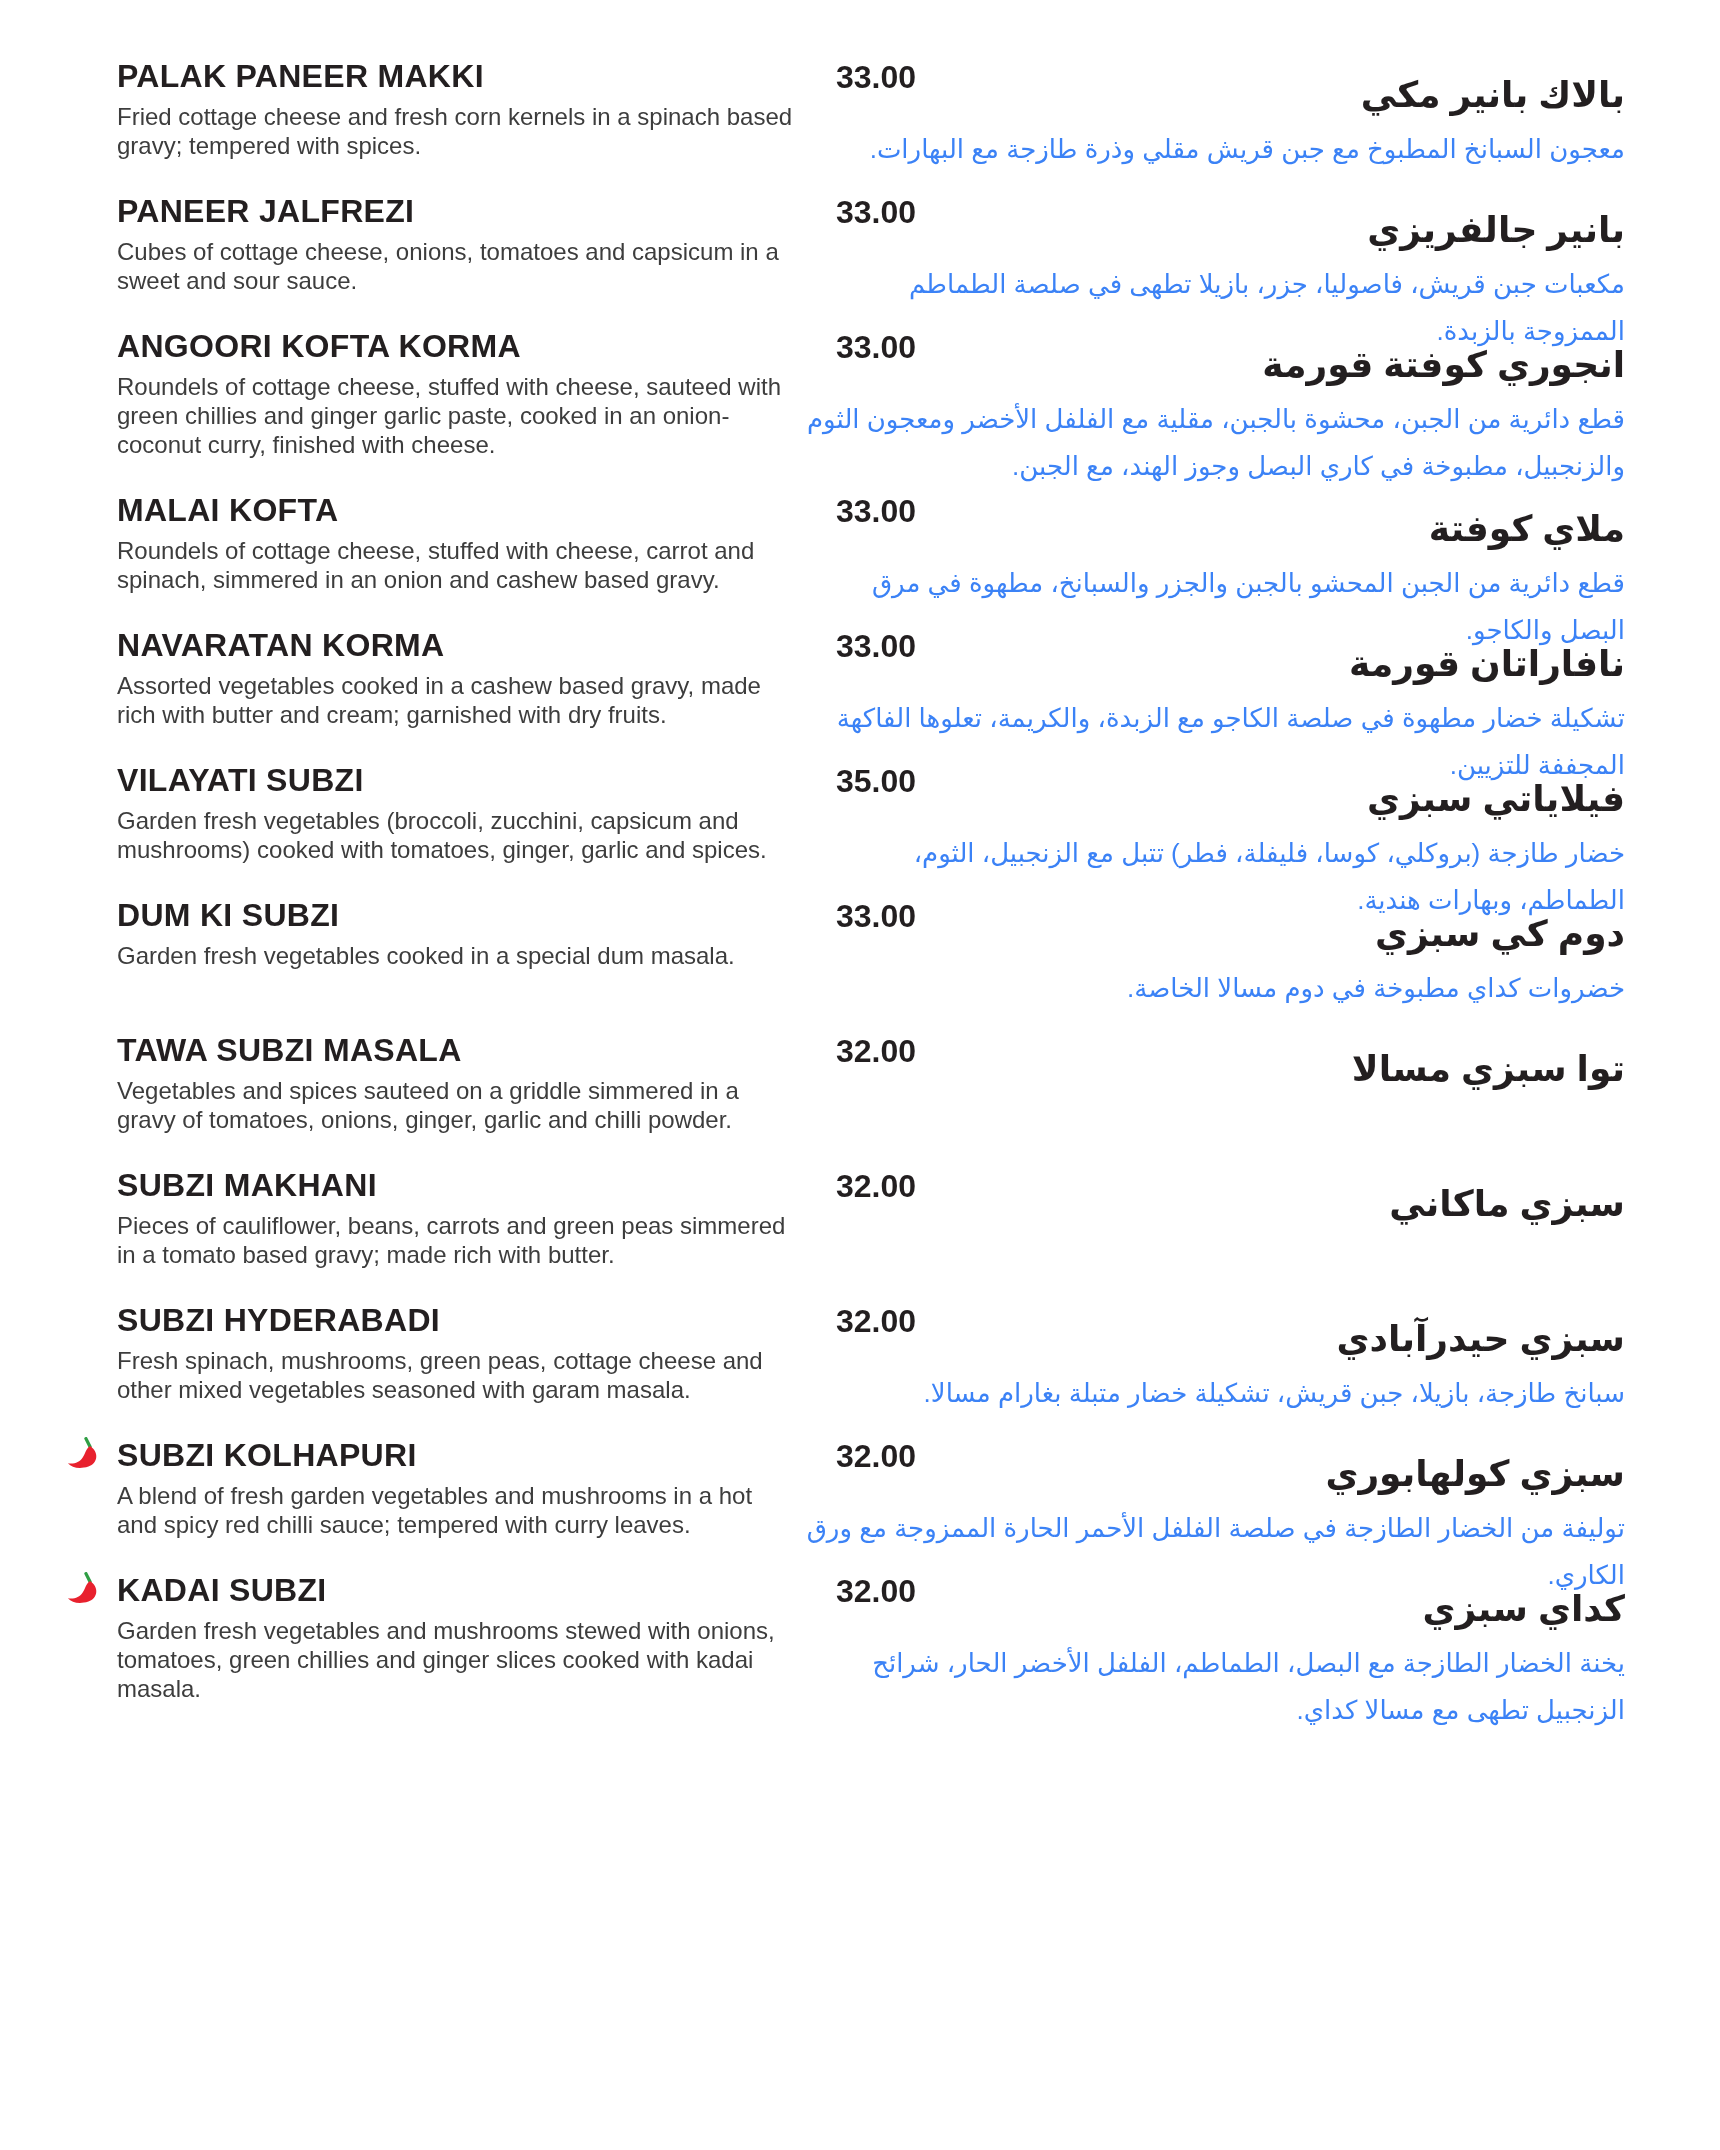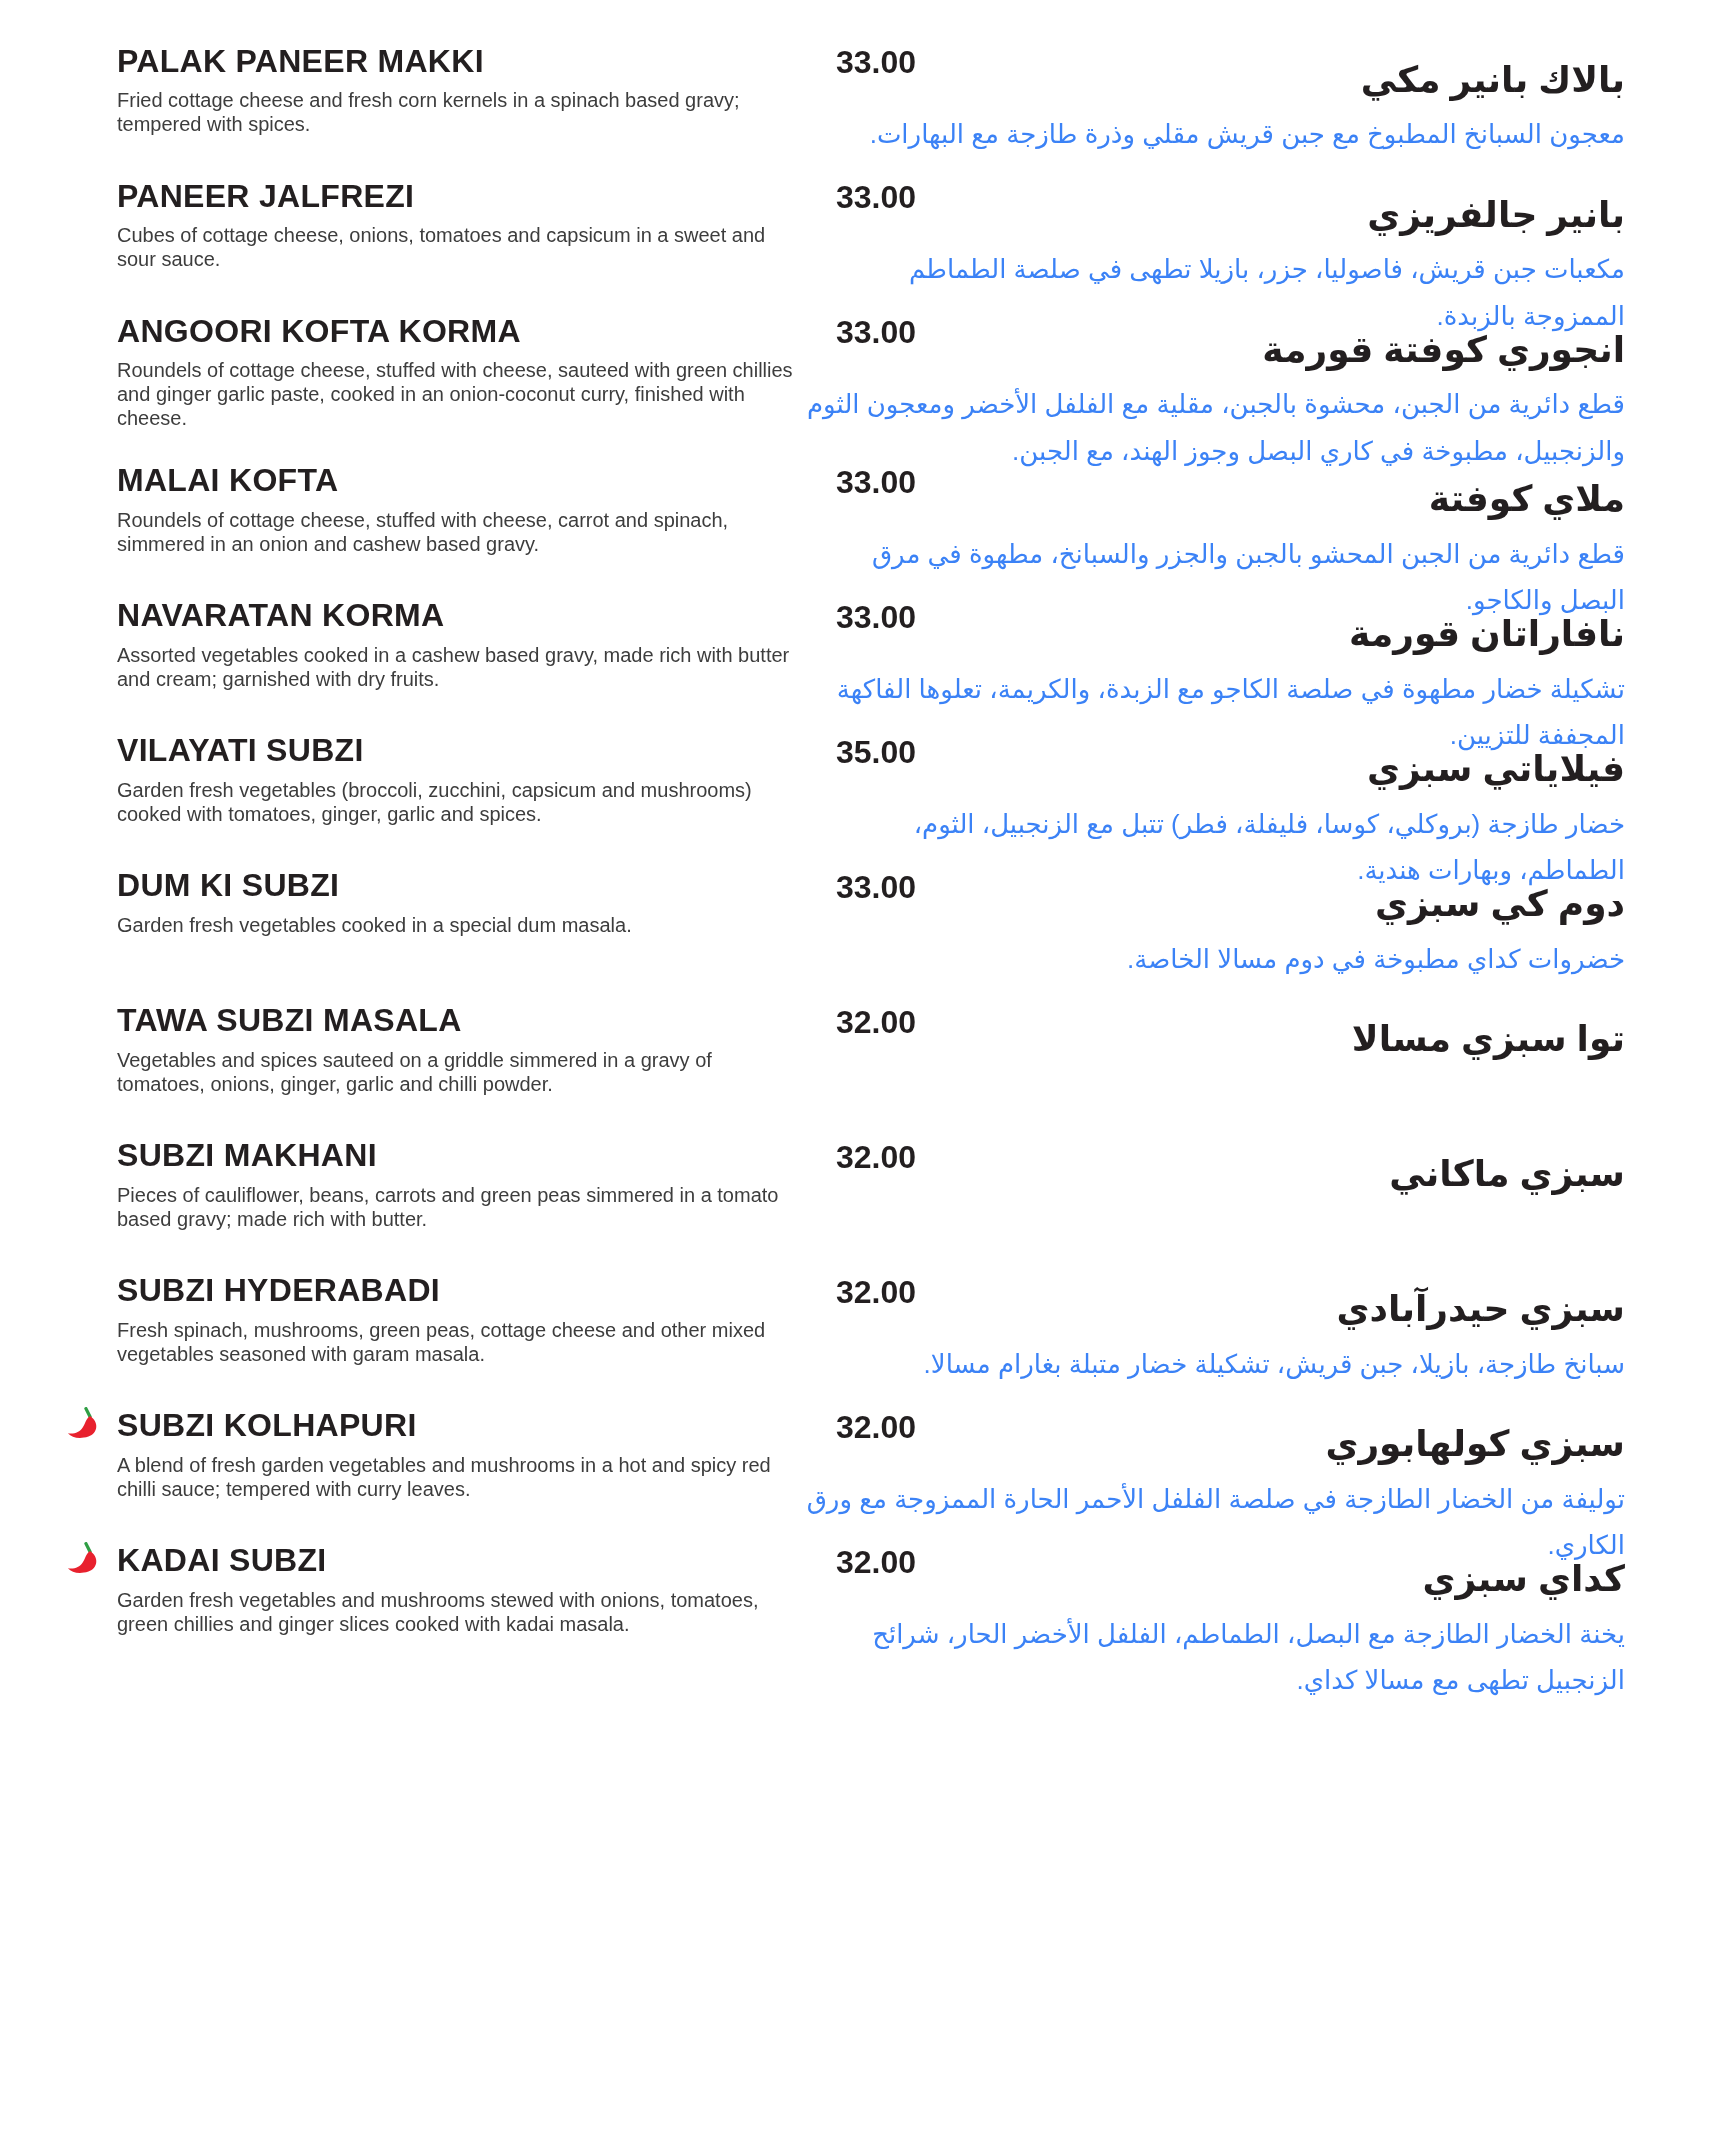"PALAK PANEER MAKKI" .en { margin-top: none -> 15px }
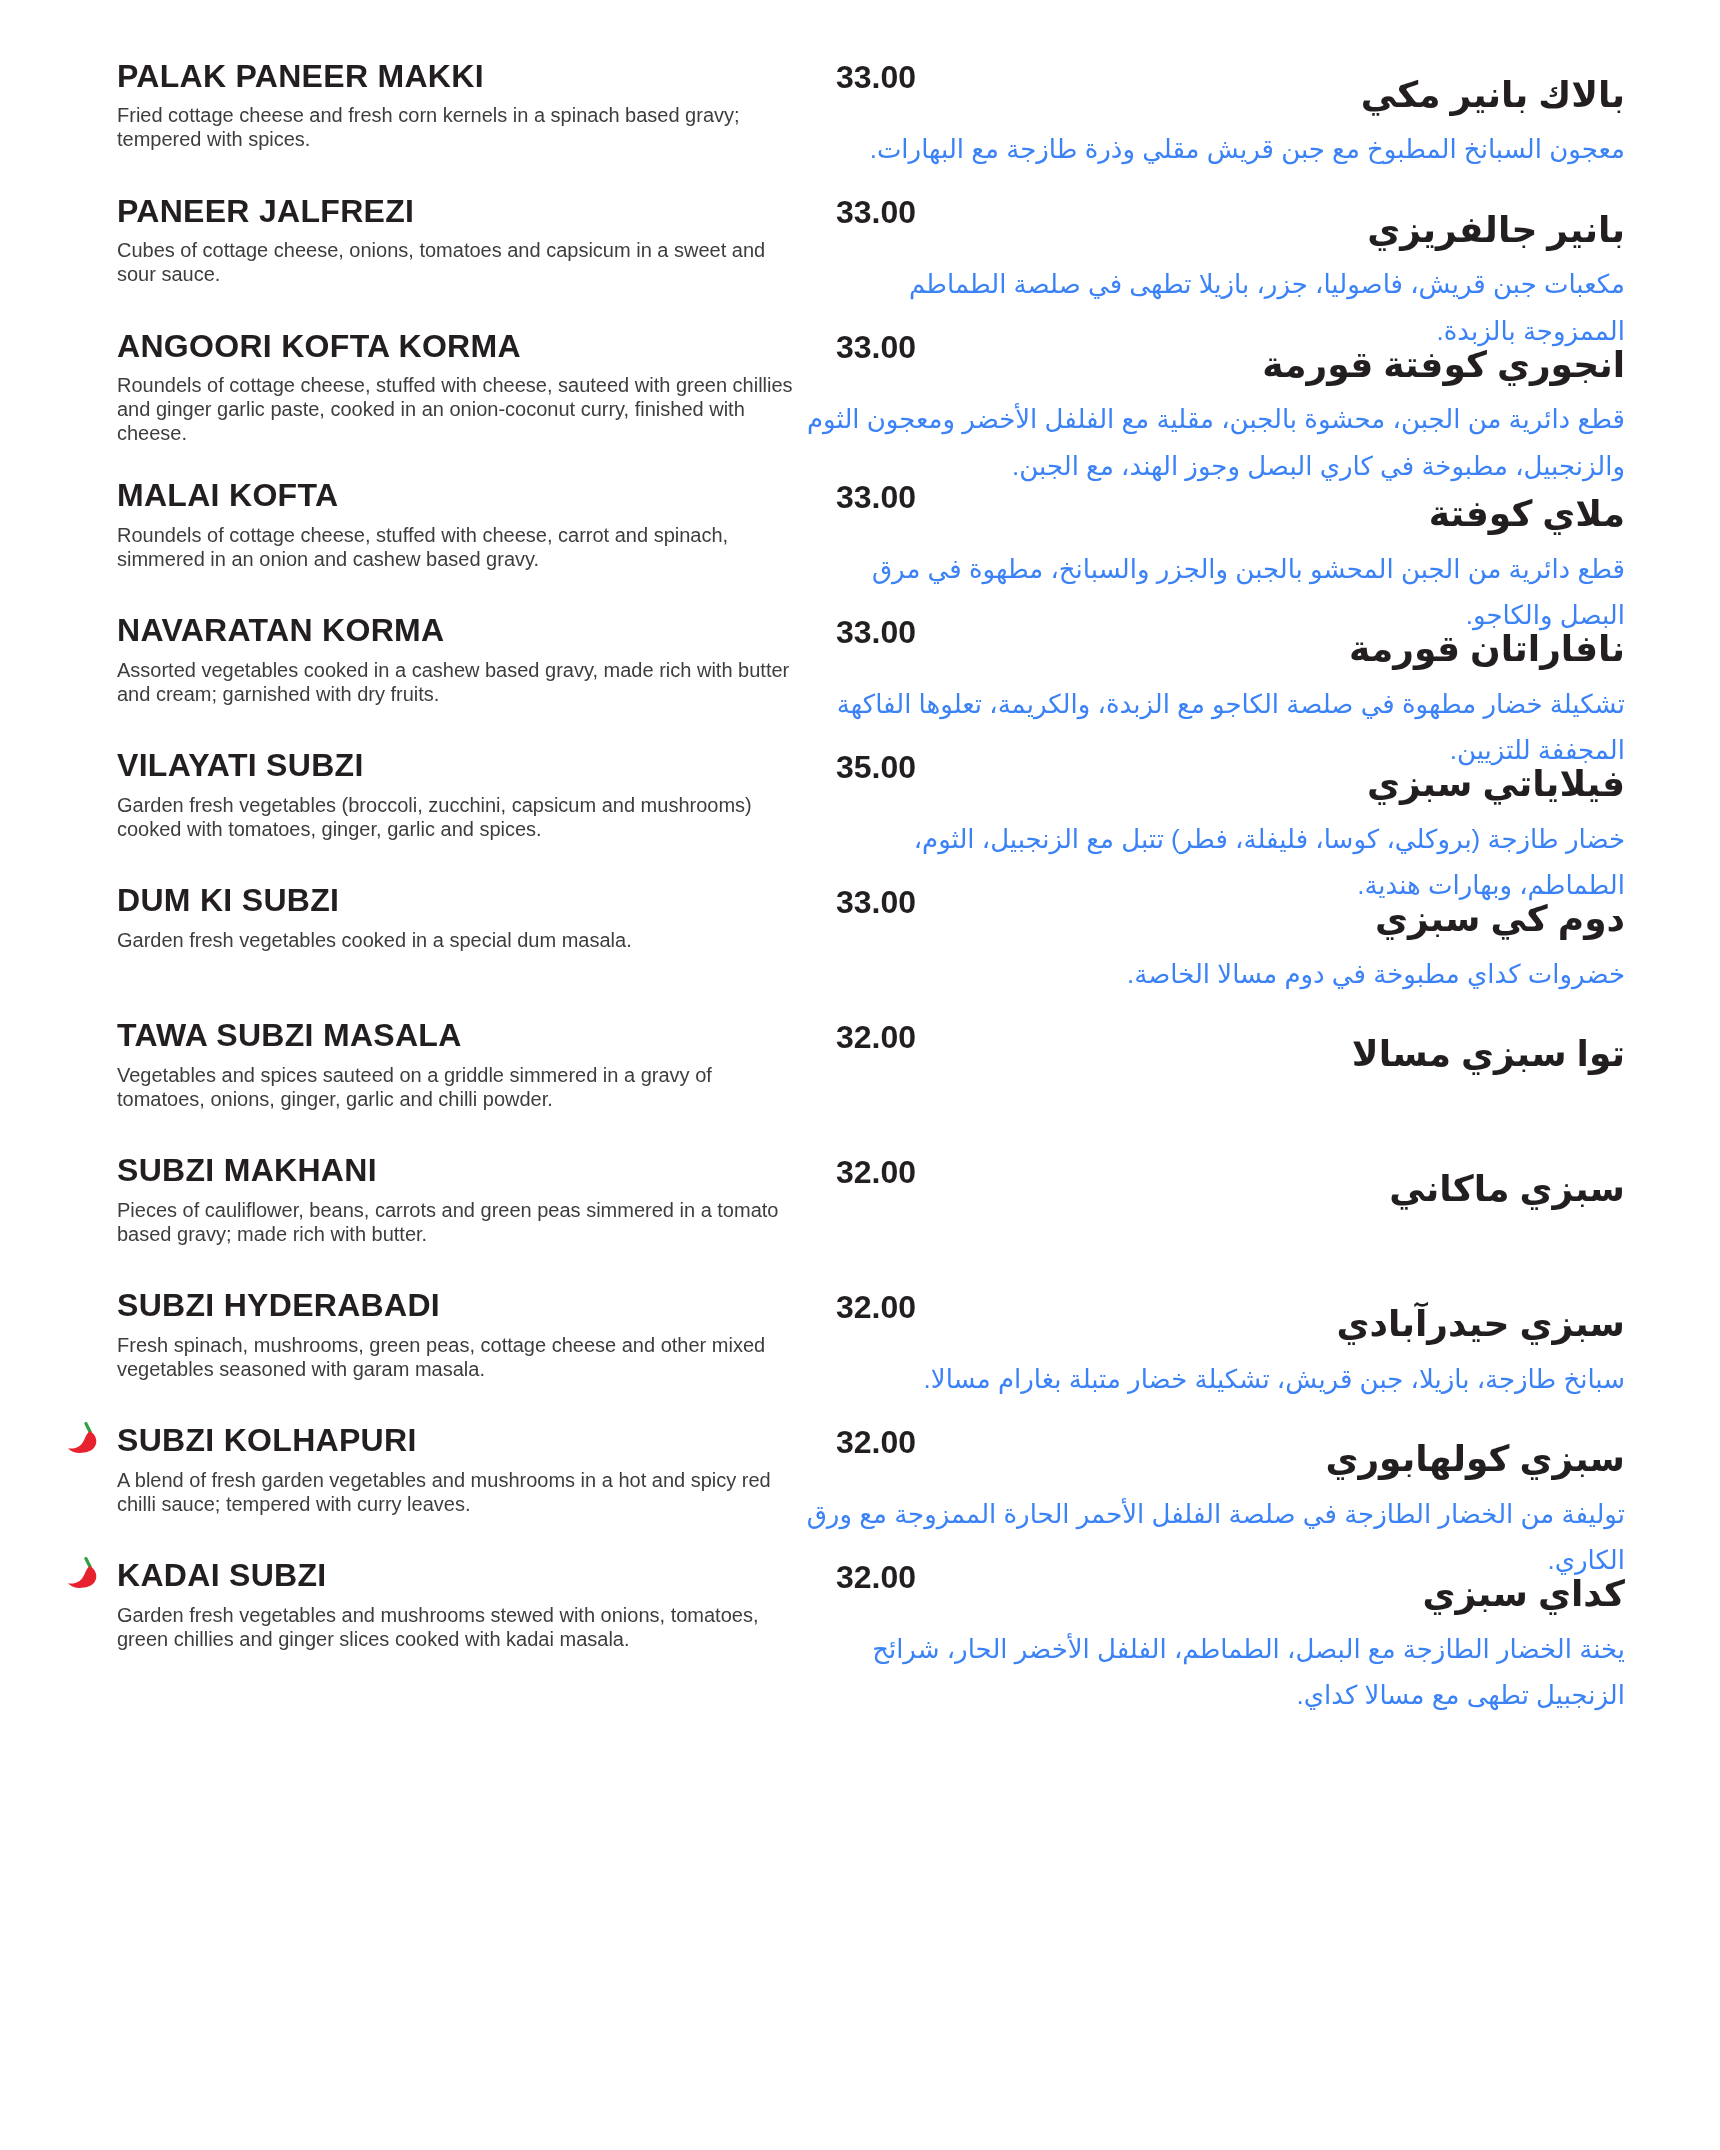"Fried cottage cheese and fresh" .en p { font-size: 20px -> 24px }
